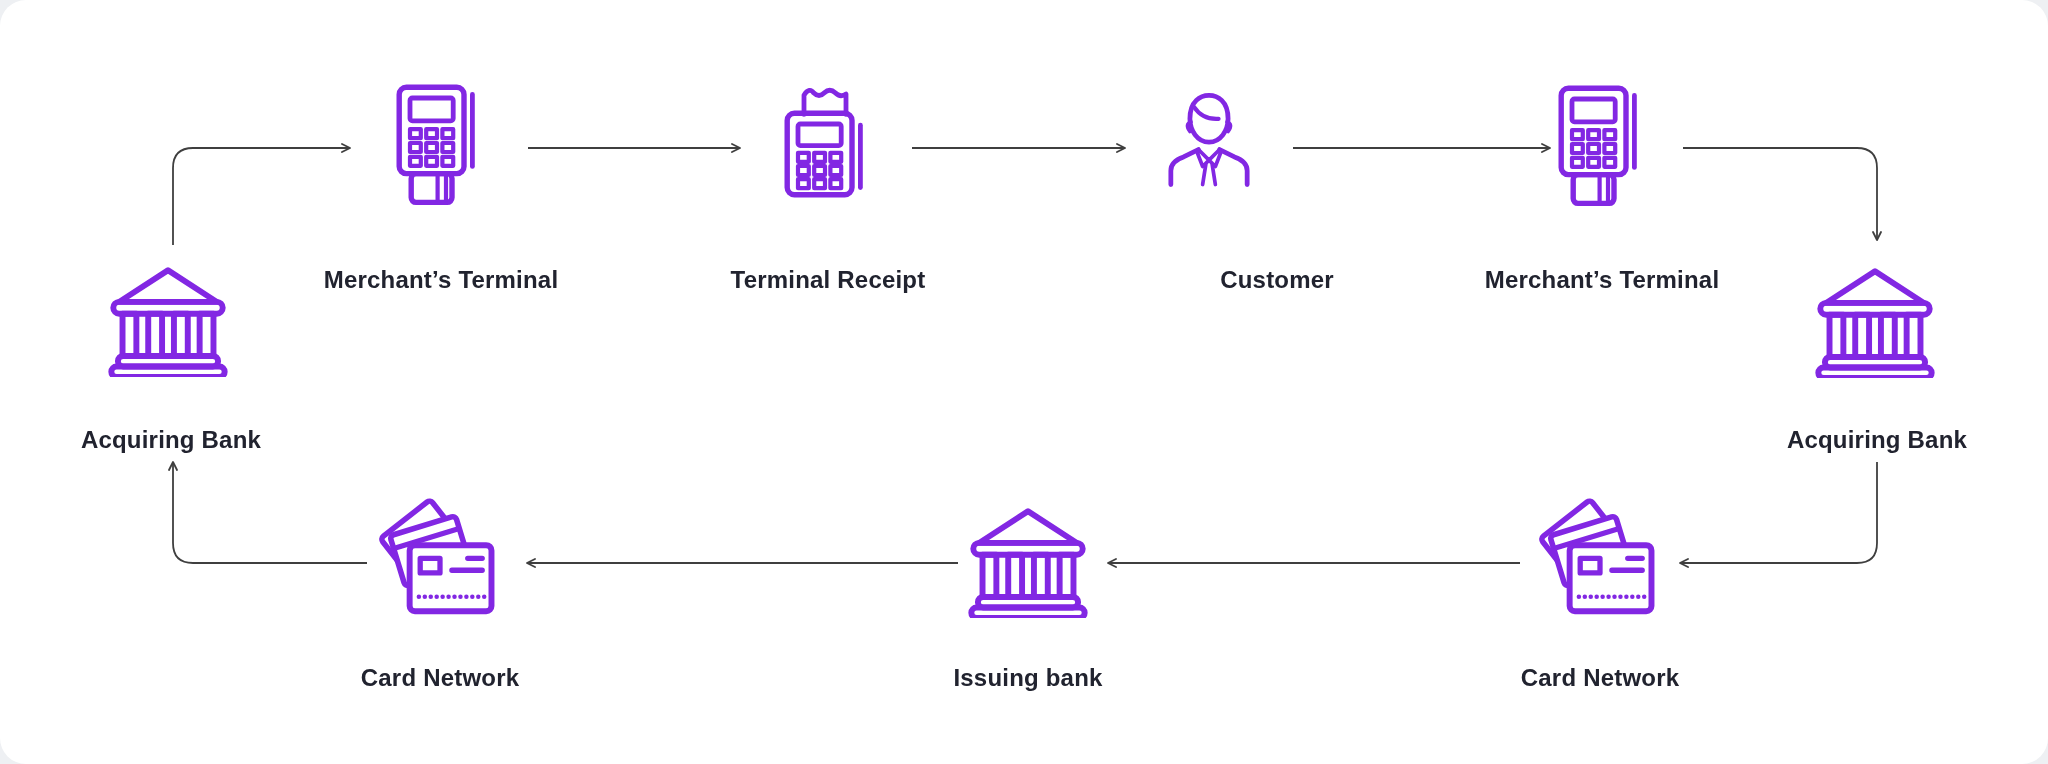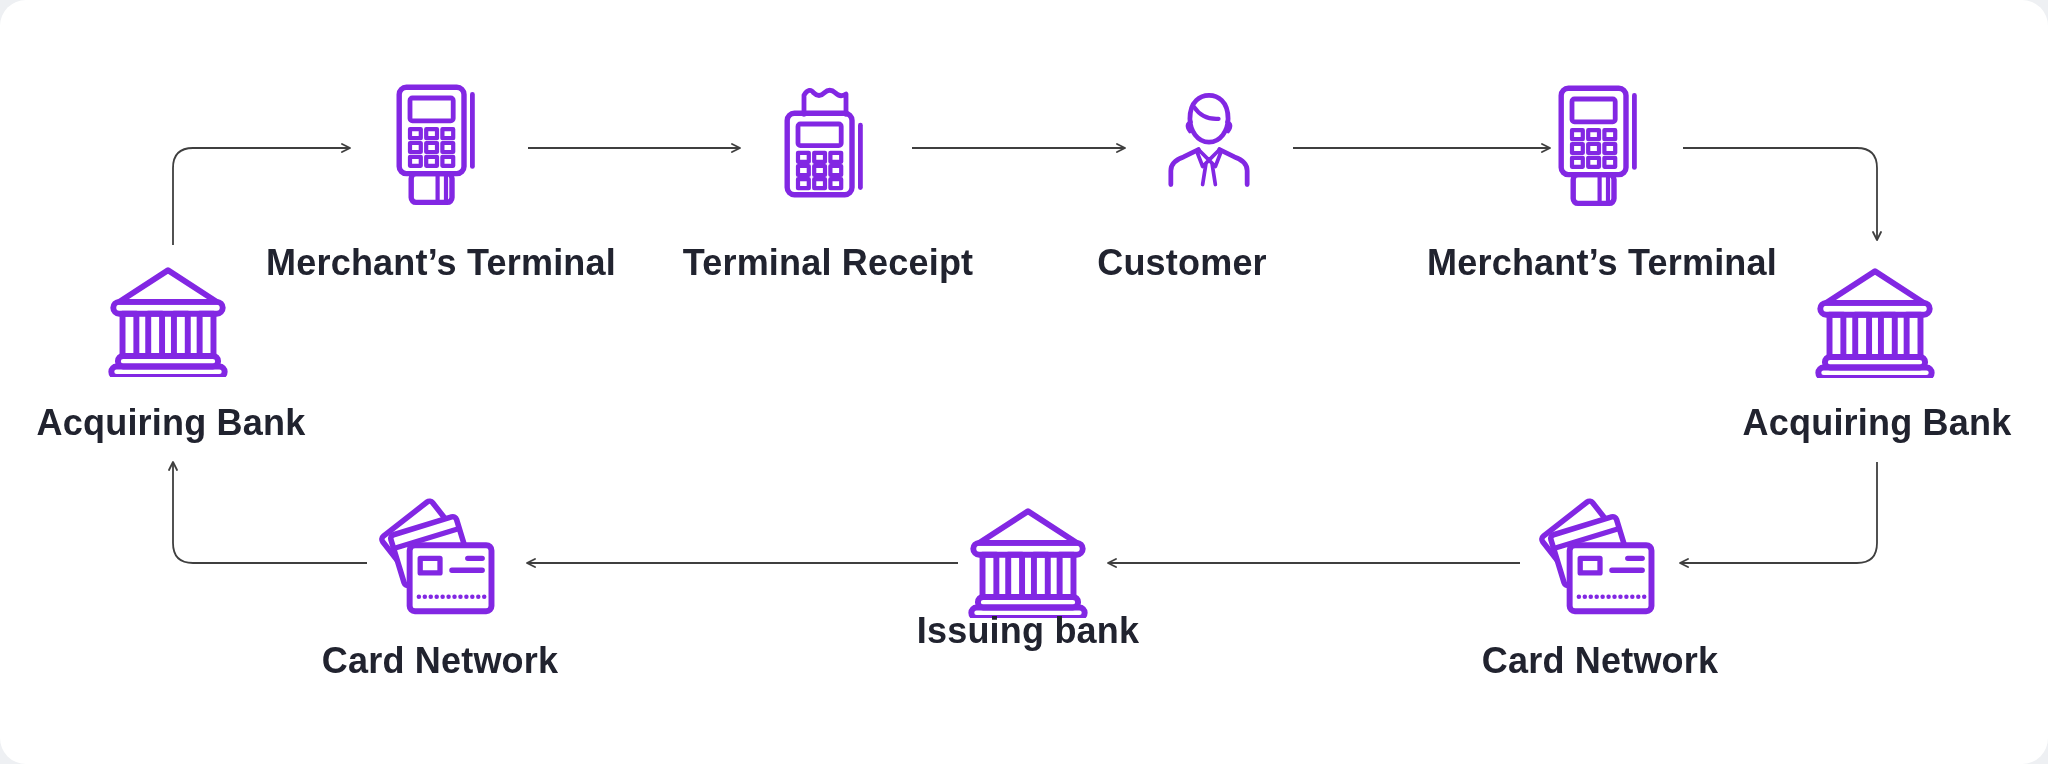"Merchant’s Terminal" .node-label { font-size: 36px -> 24px; margin-top: none -> 17px }
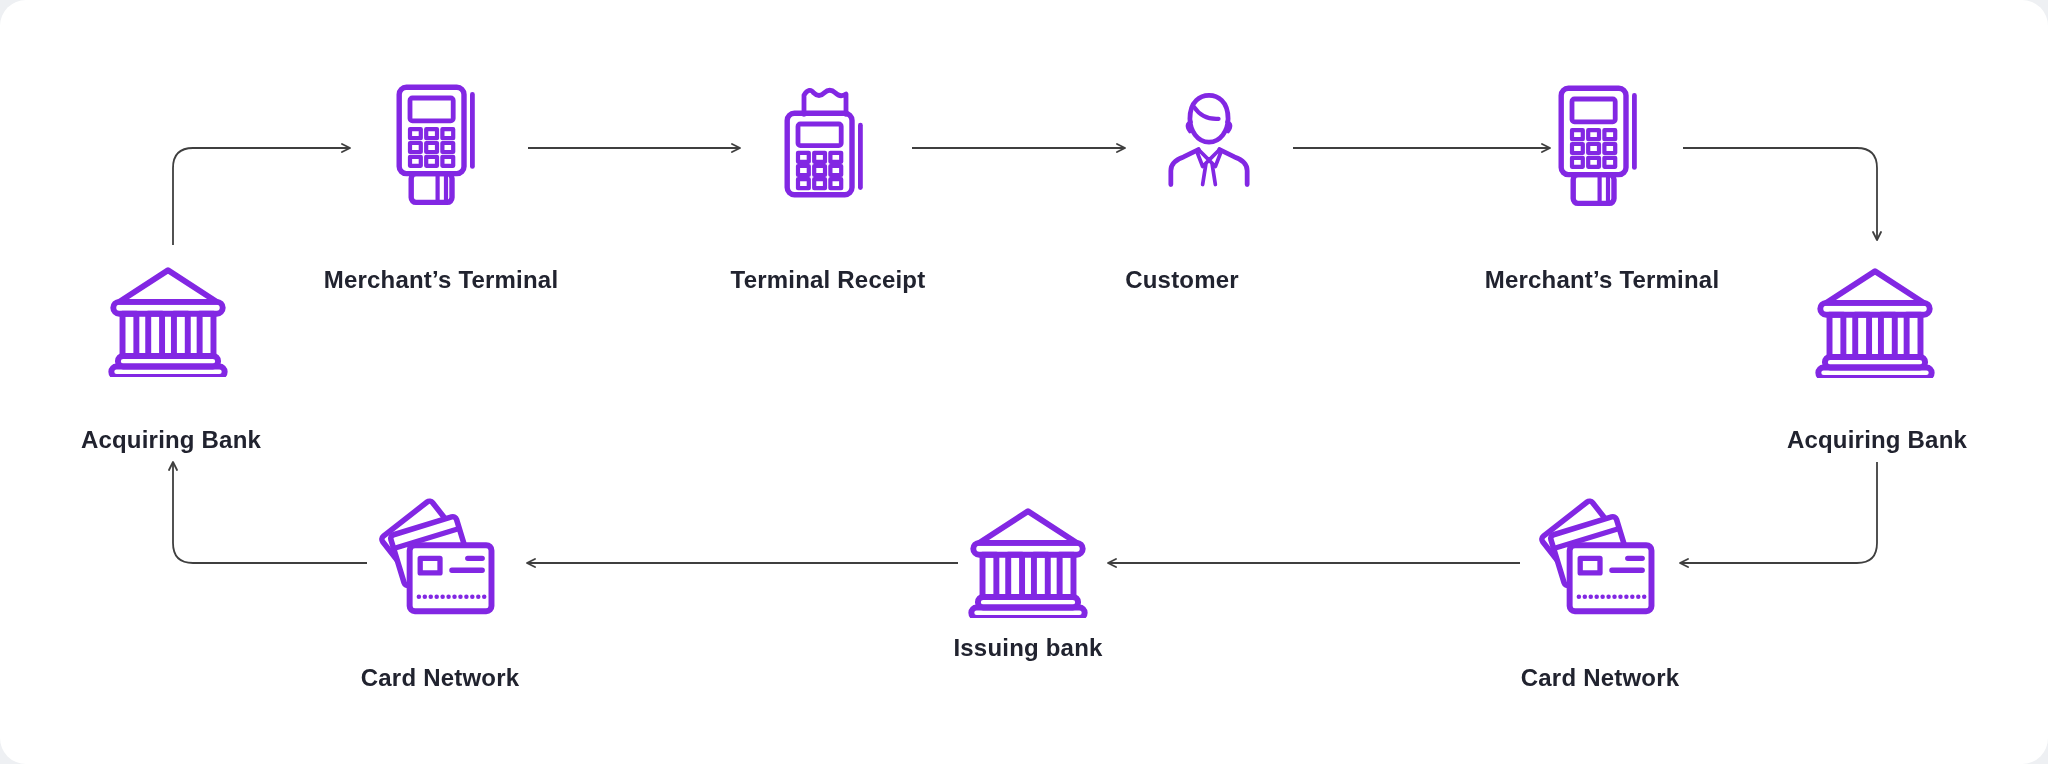"Customer" div.node-label { left: 1182px -> 1277px }
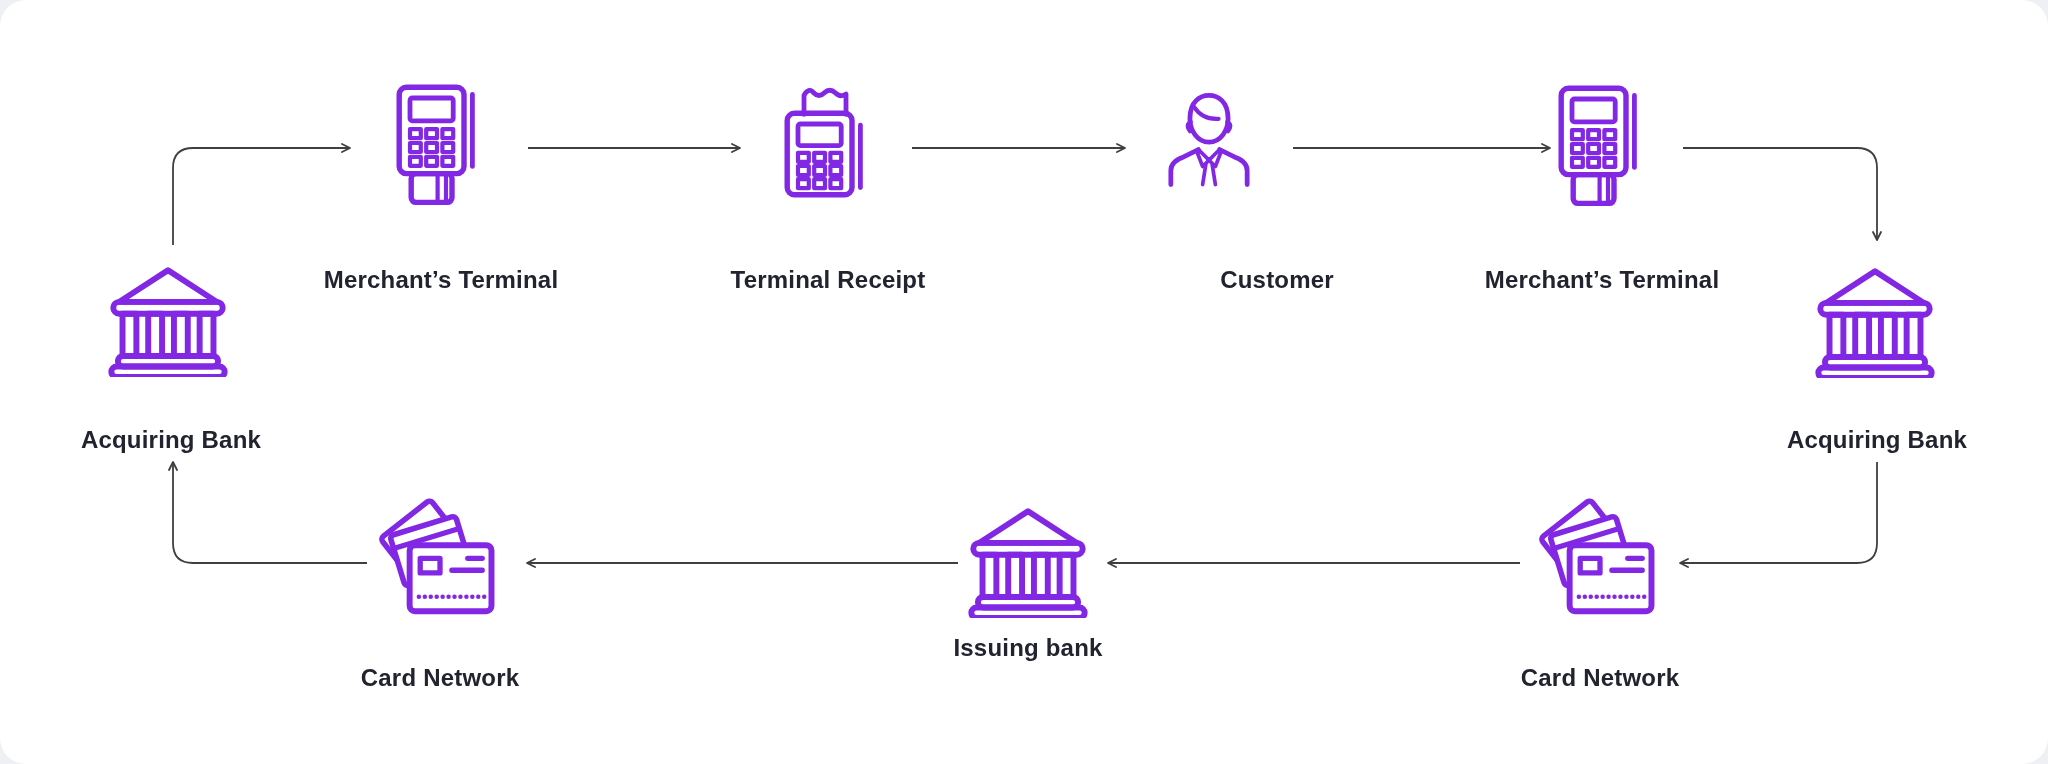"Issuing bank" div.node-label { top: 631px -> 661px }
